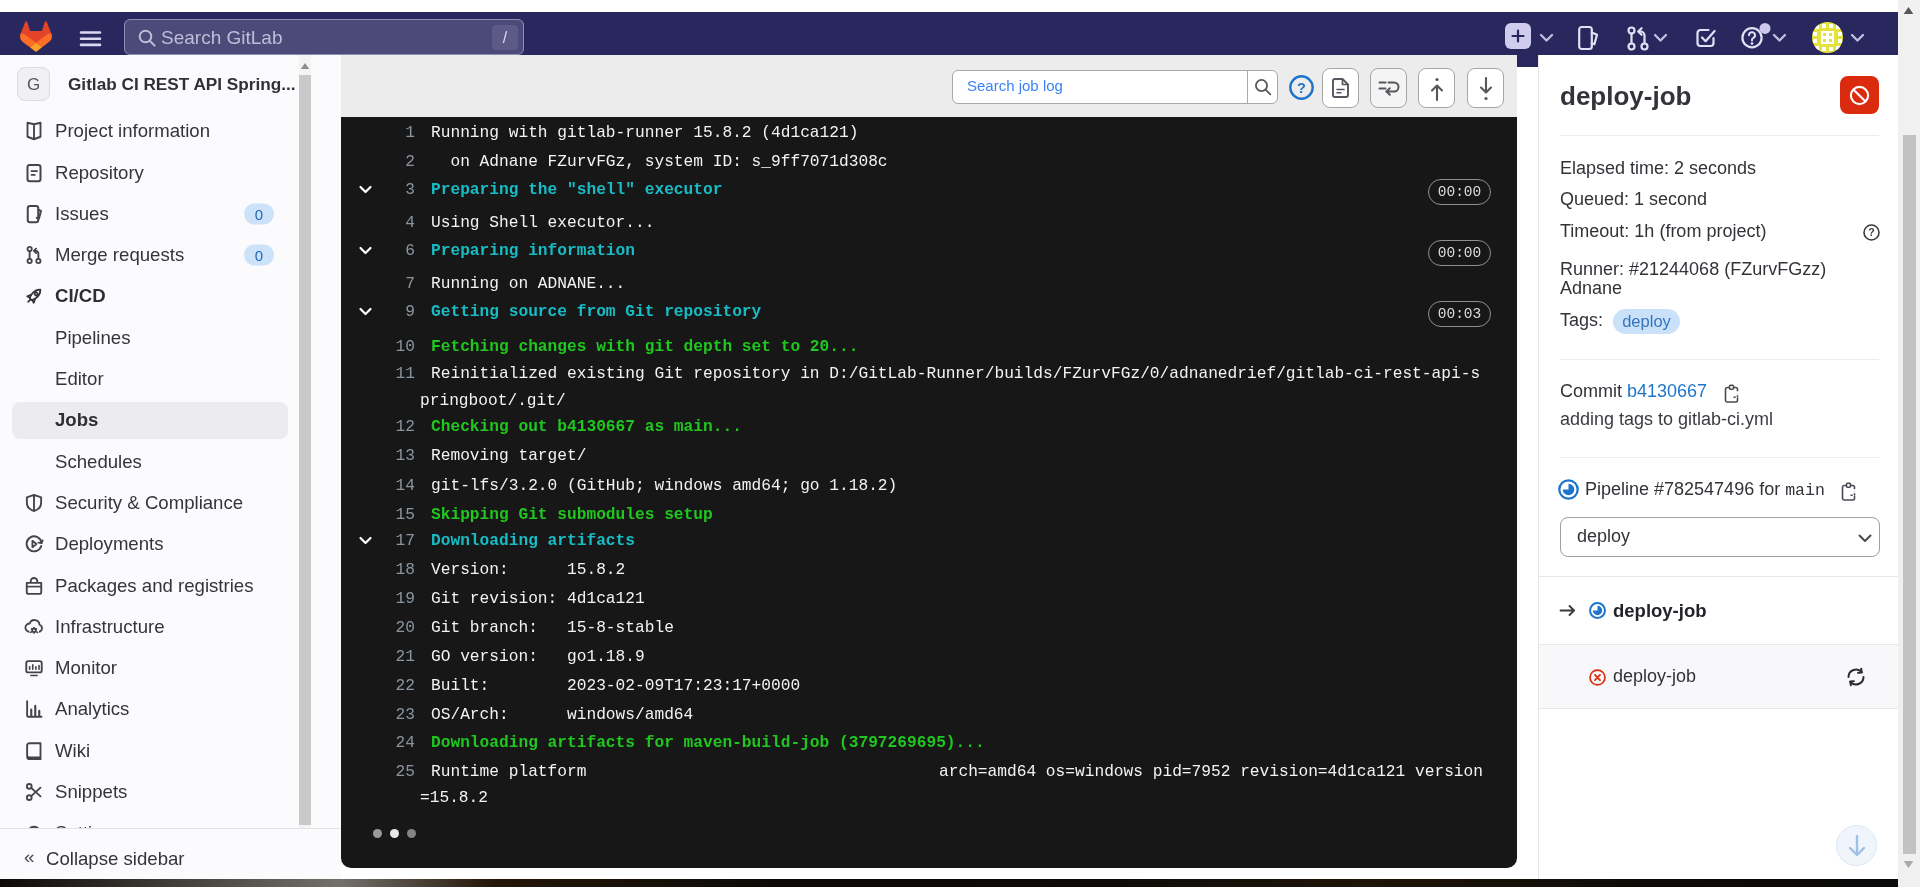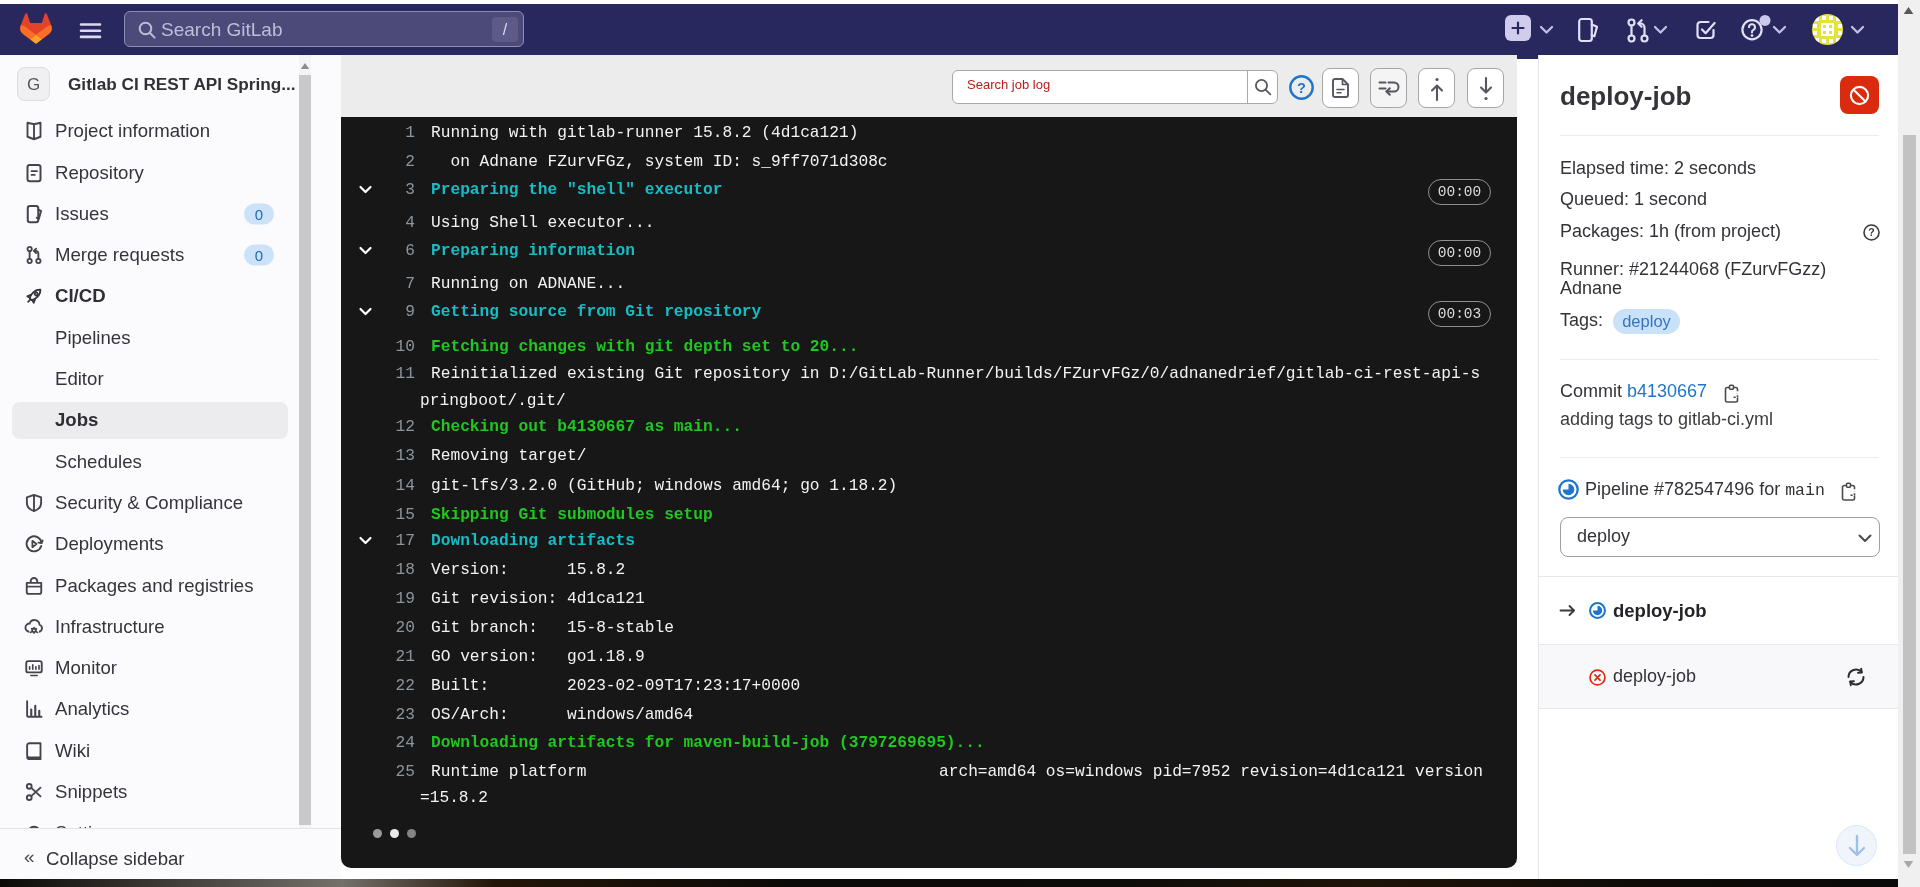"Search GitLab" #navbar { top: 4px -> 12px }
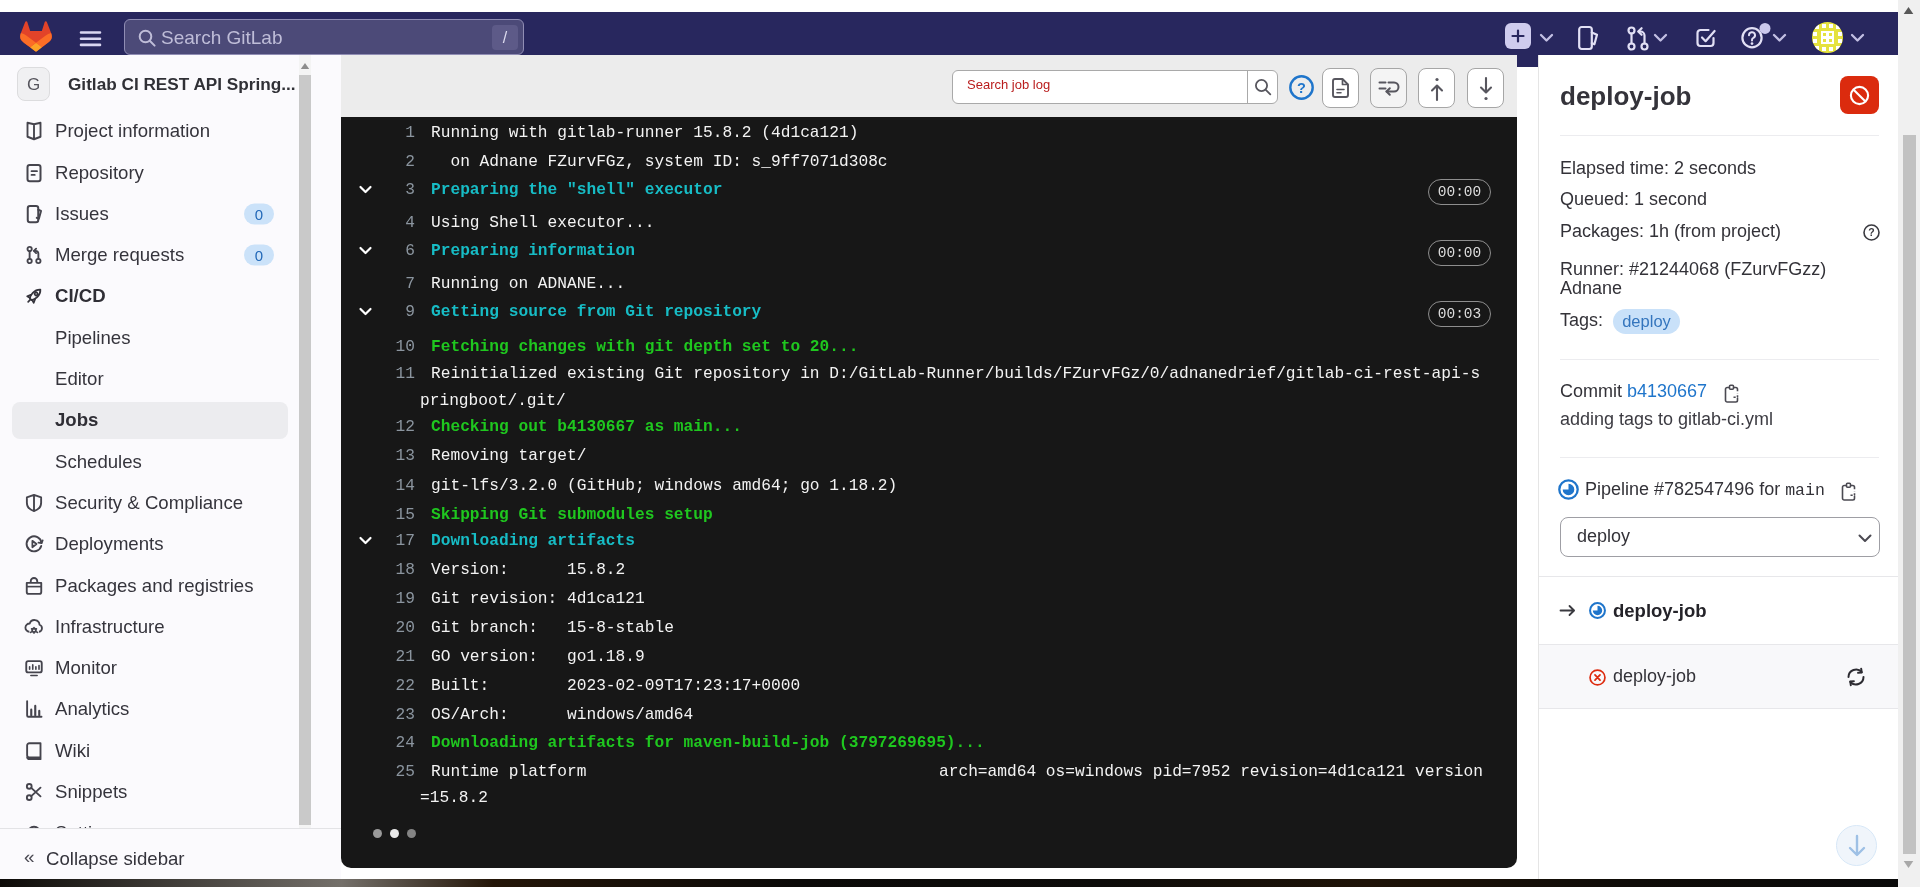"Search job log" #joblog-search .ph { color: #b91c1c -> #3b82f6; font-size: 13px -> 15px }
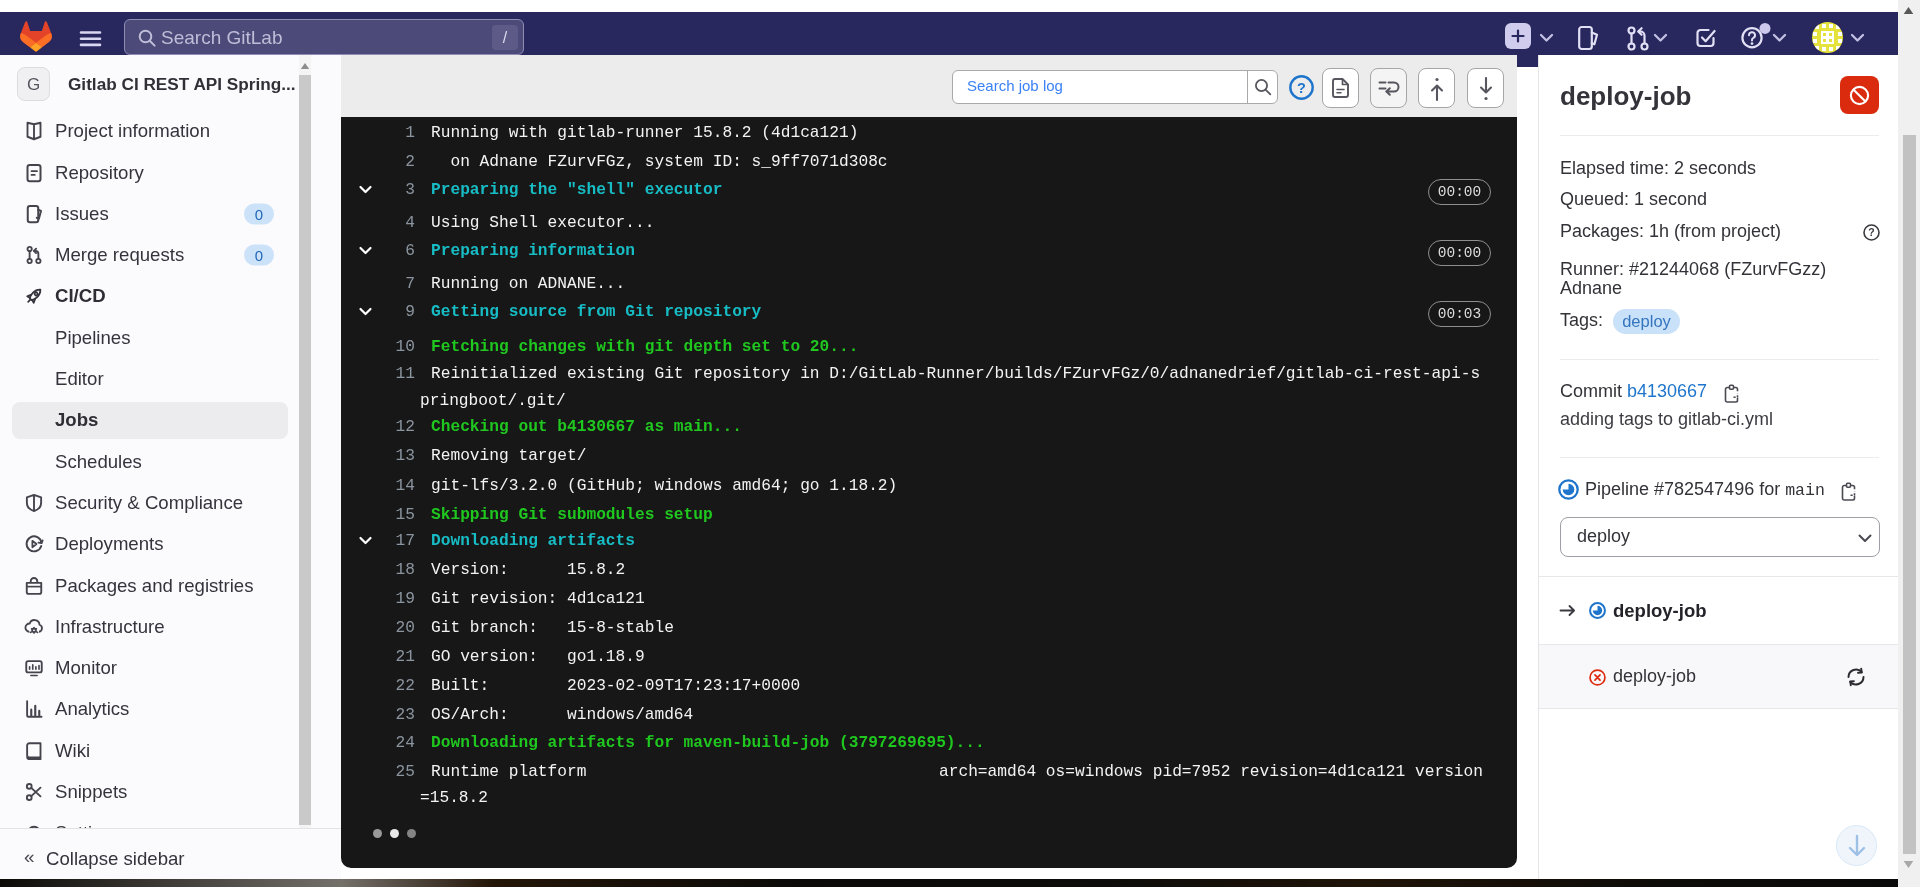"Packages:" b { text: Packages -> Timeout }
